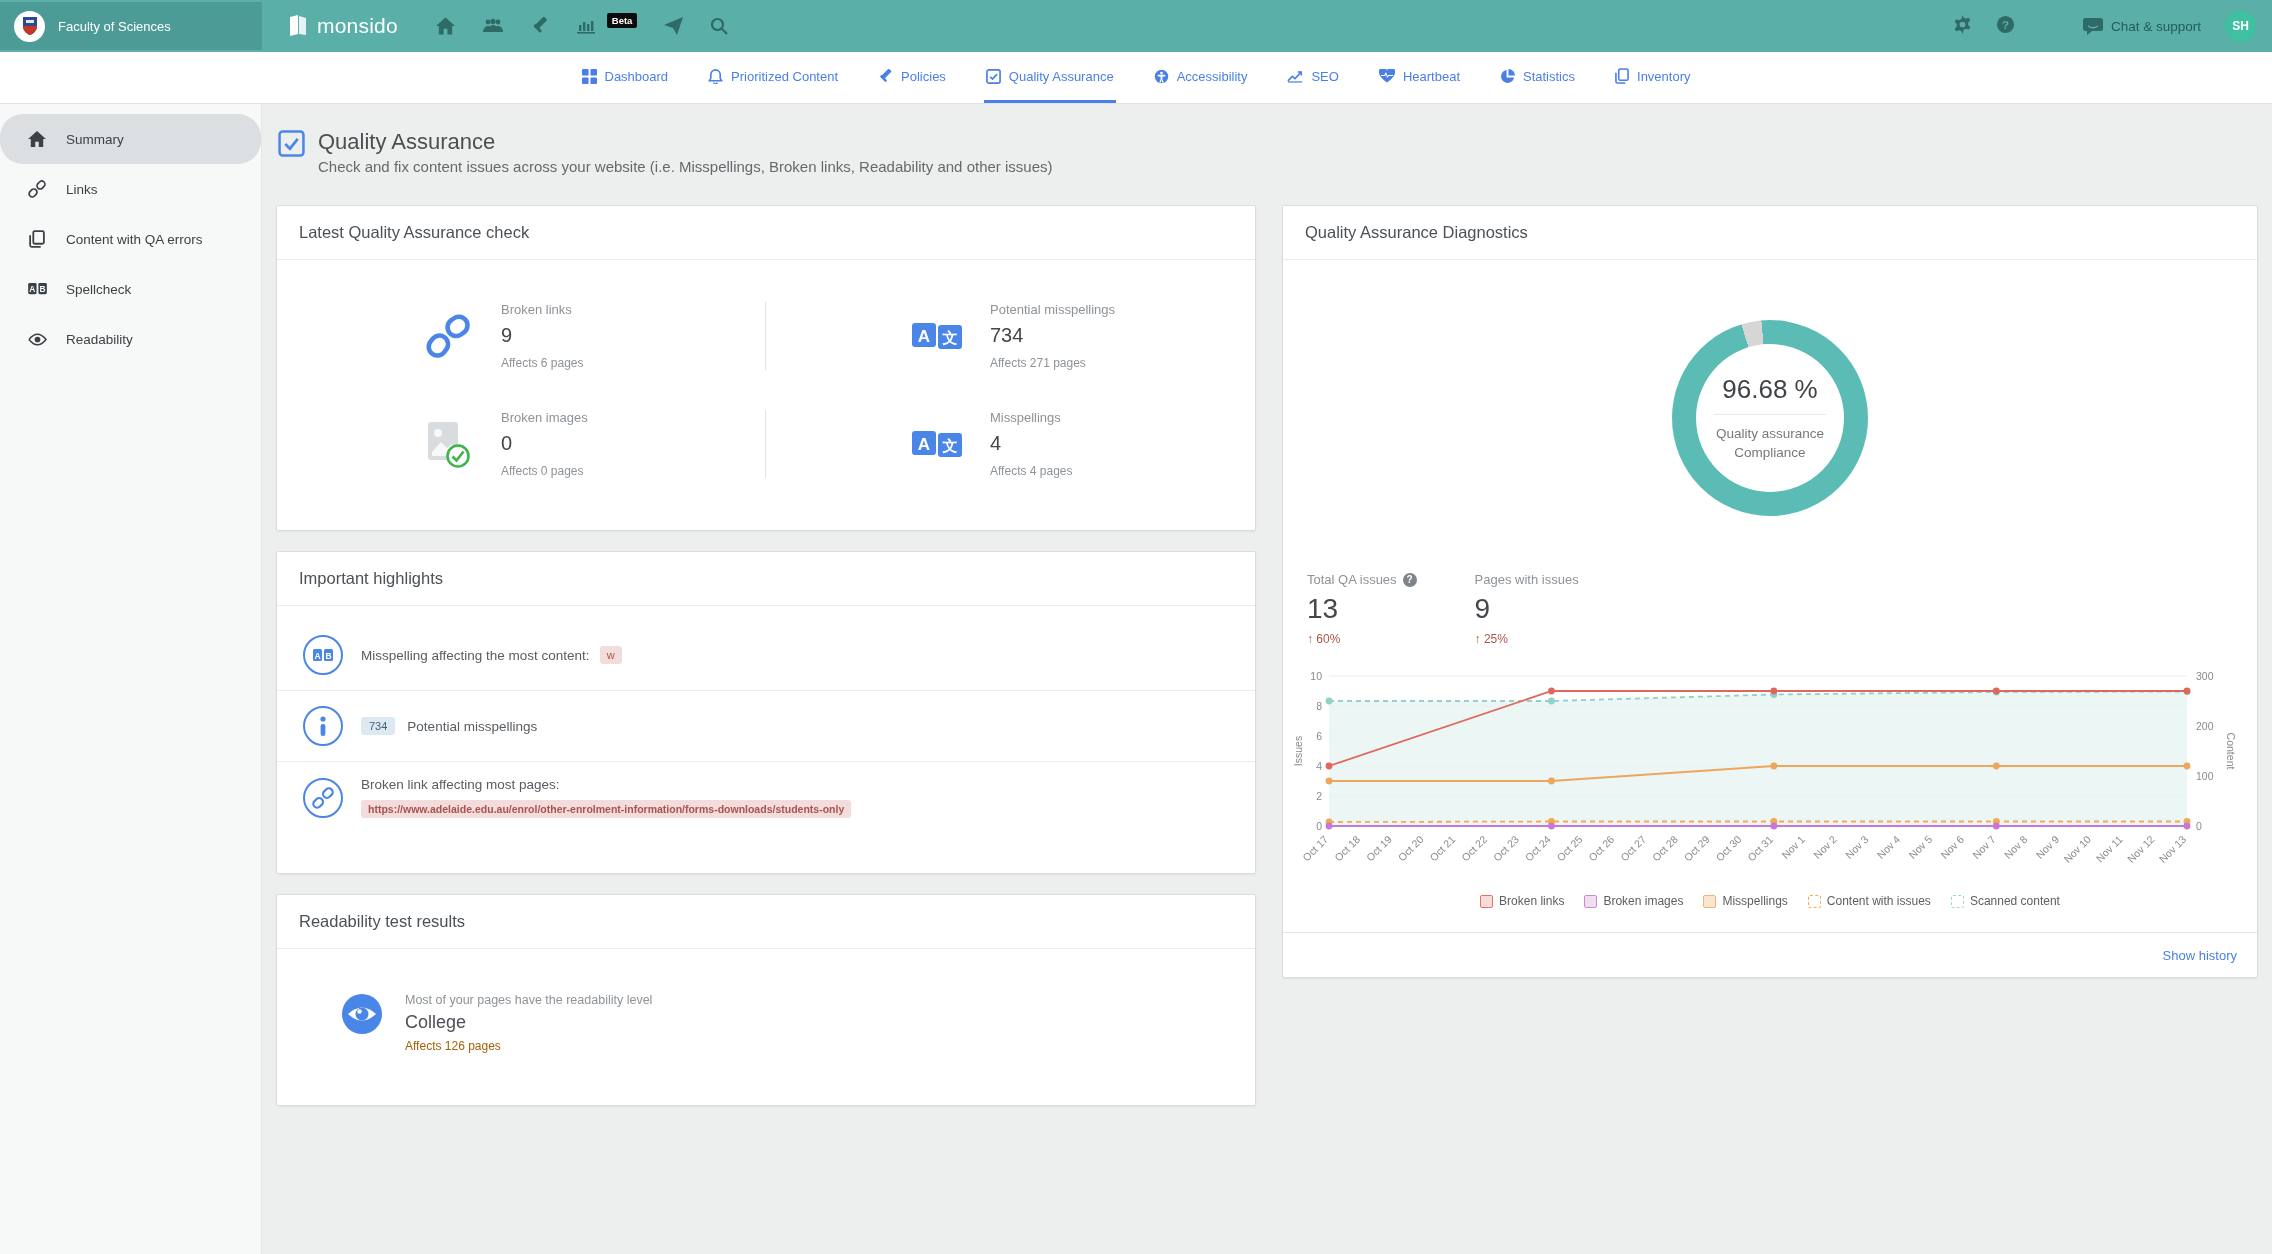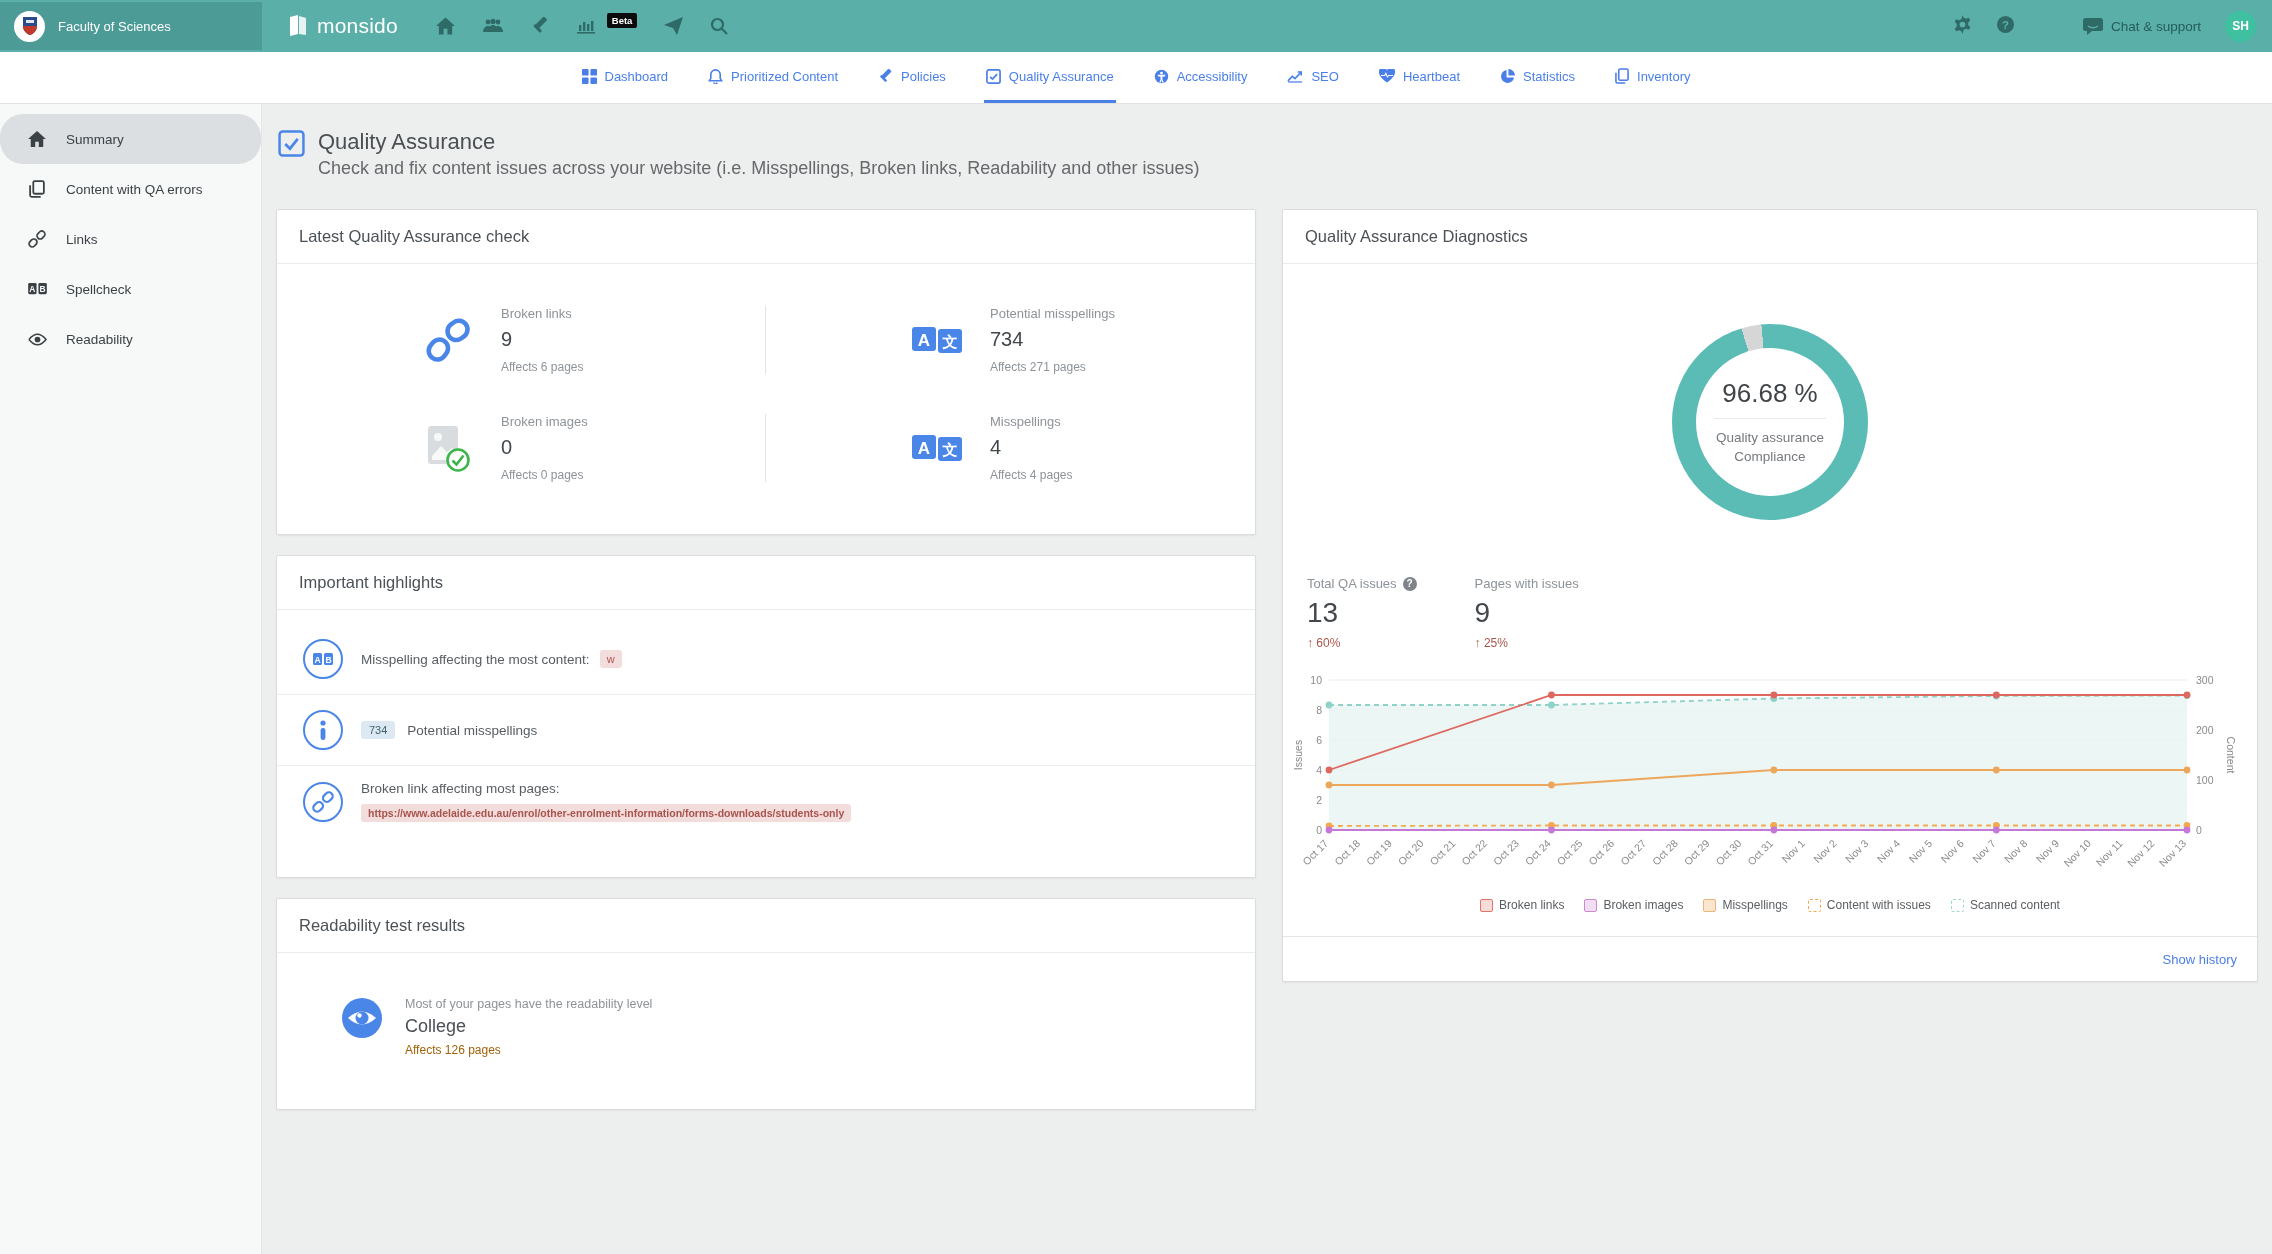"Check and fix content issues" .page-sub { font-size: 18px -> 15px }
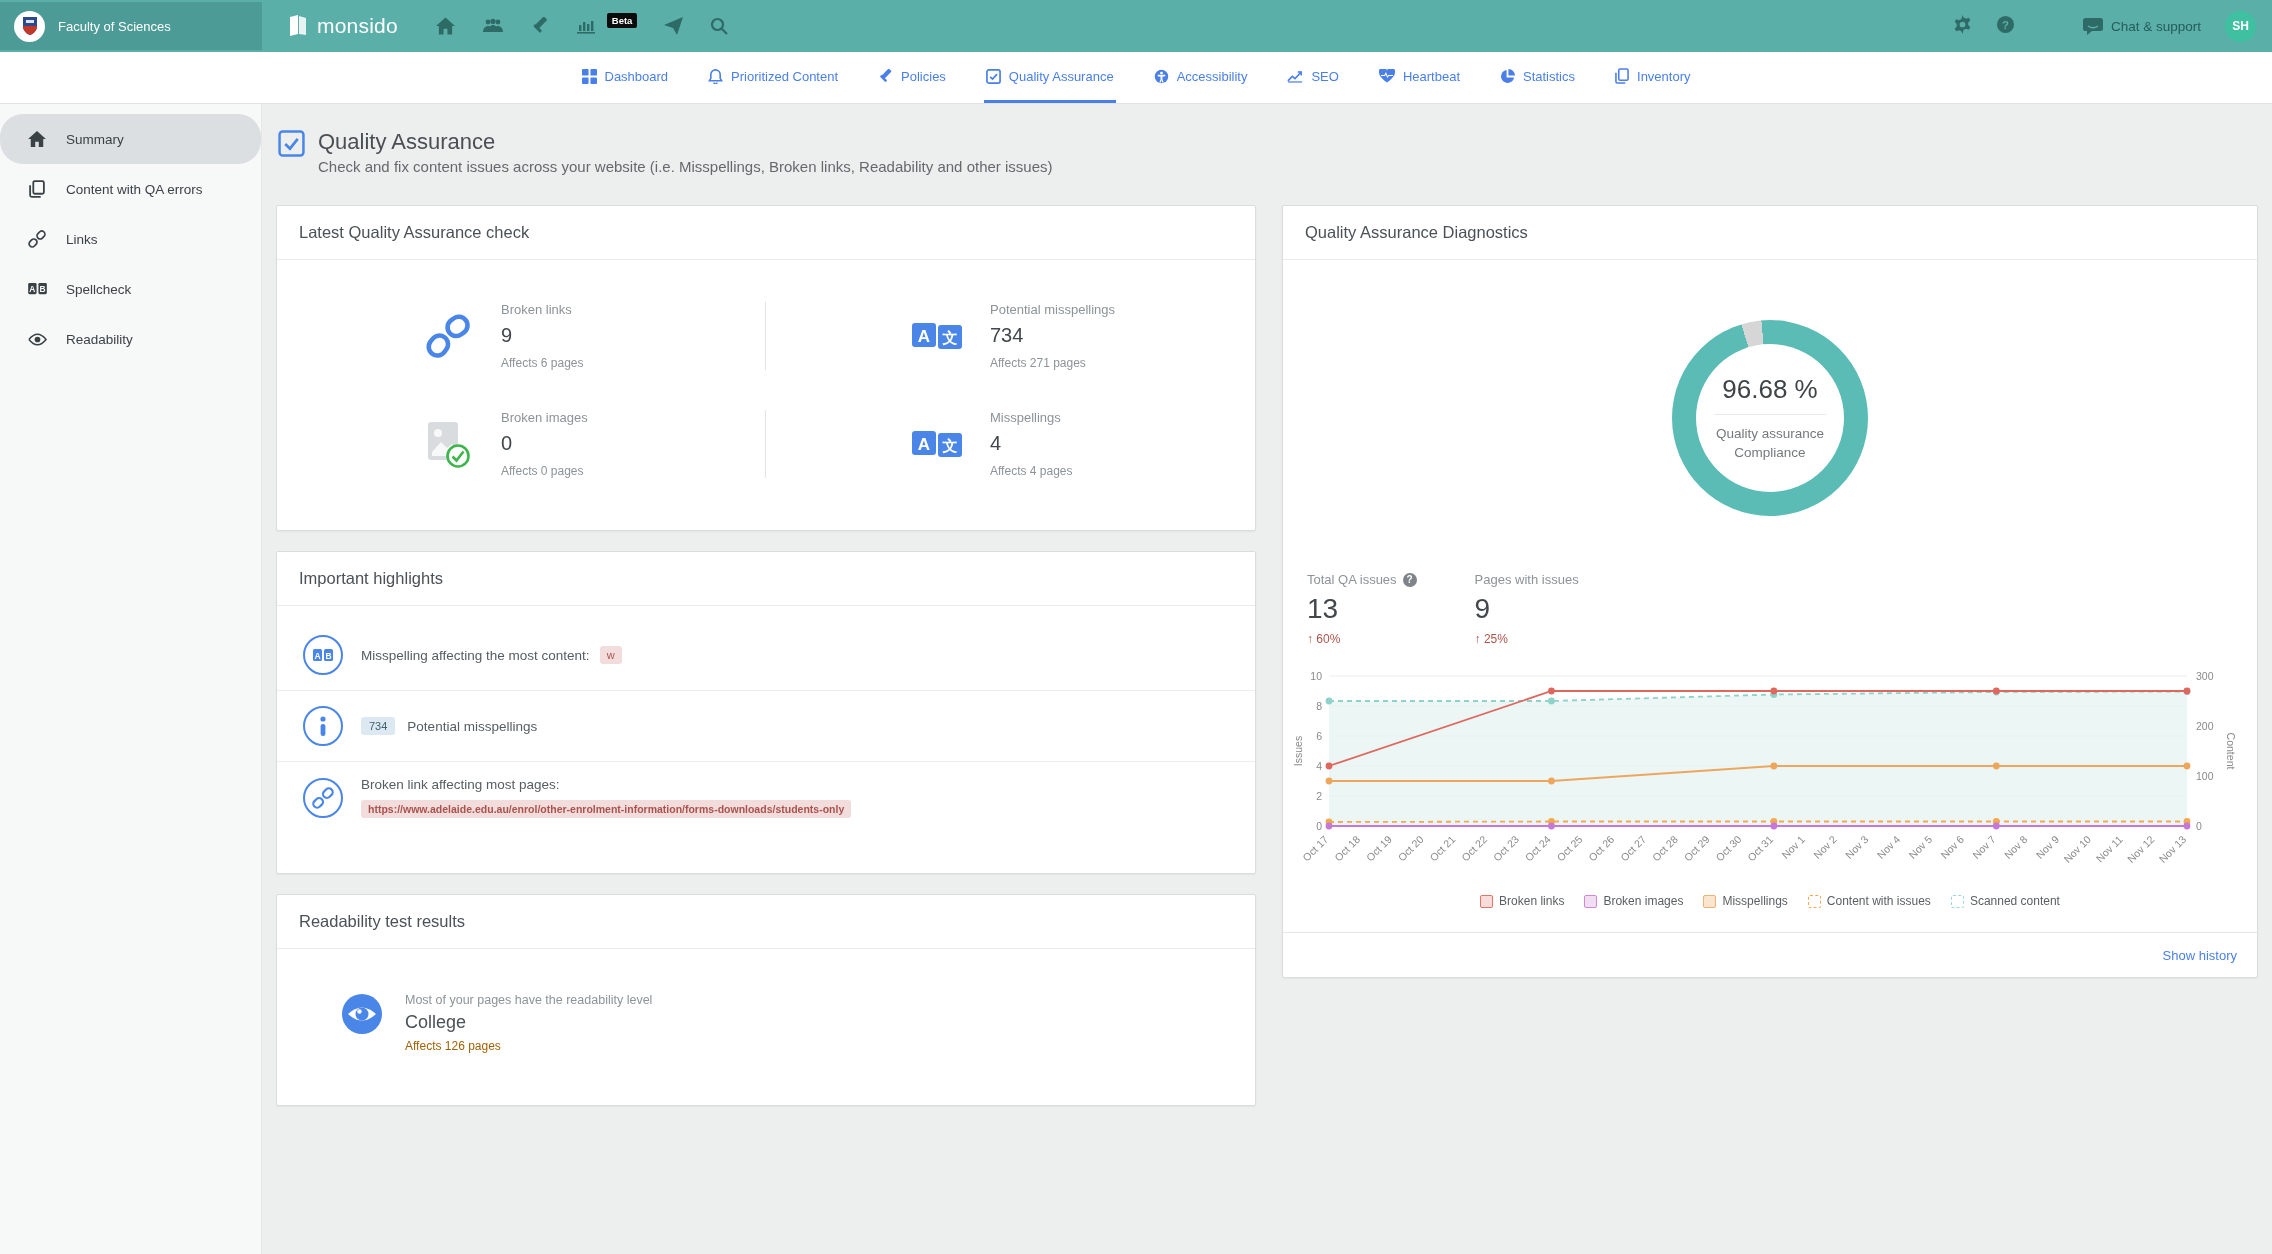"Content with QA errors" div.side-item { order: before "Links" -> after "Links" }
